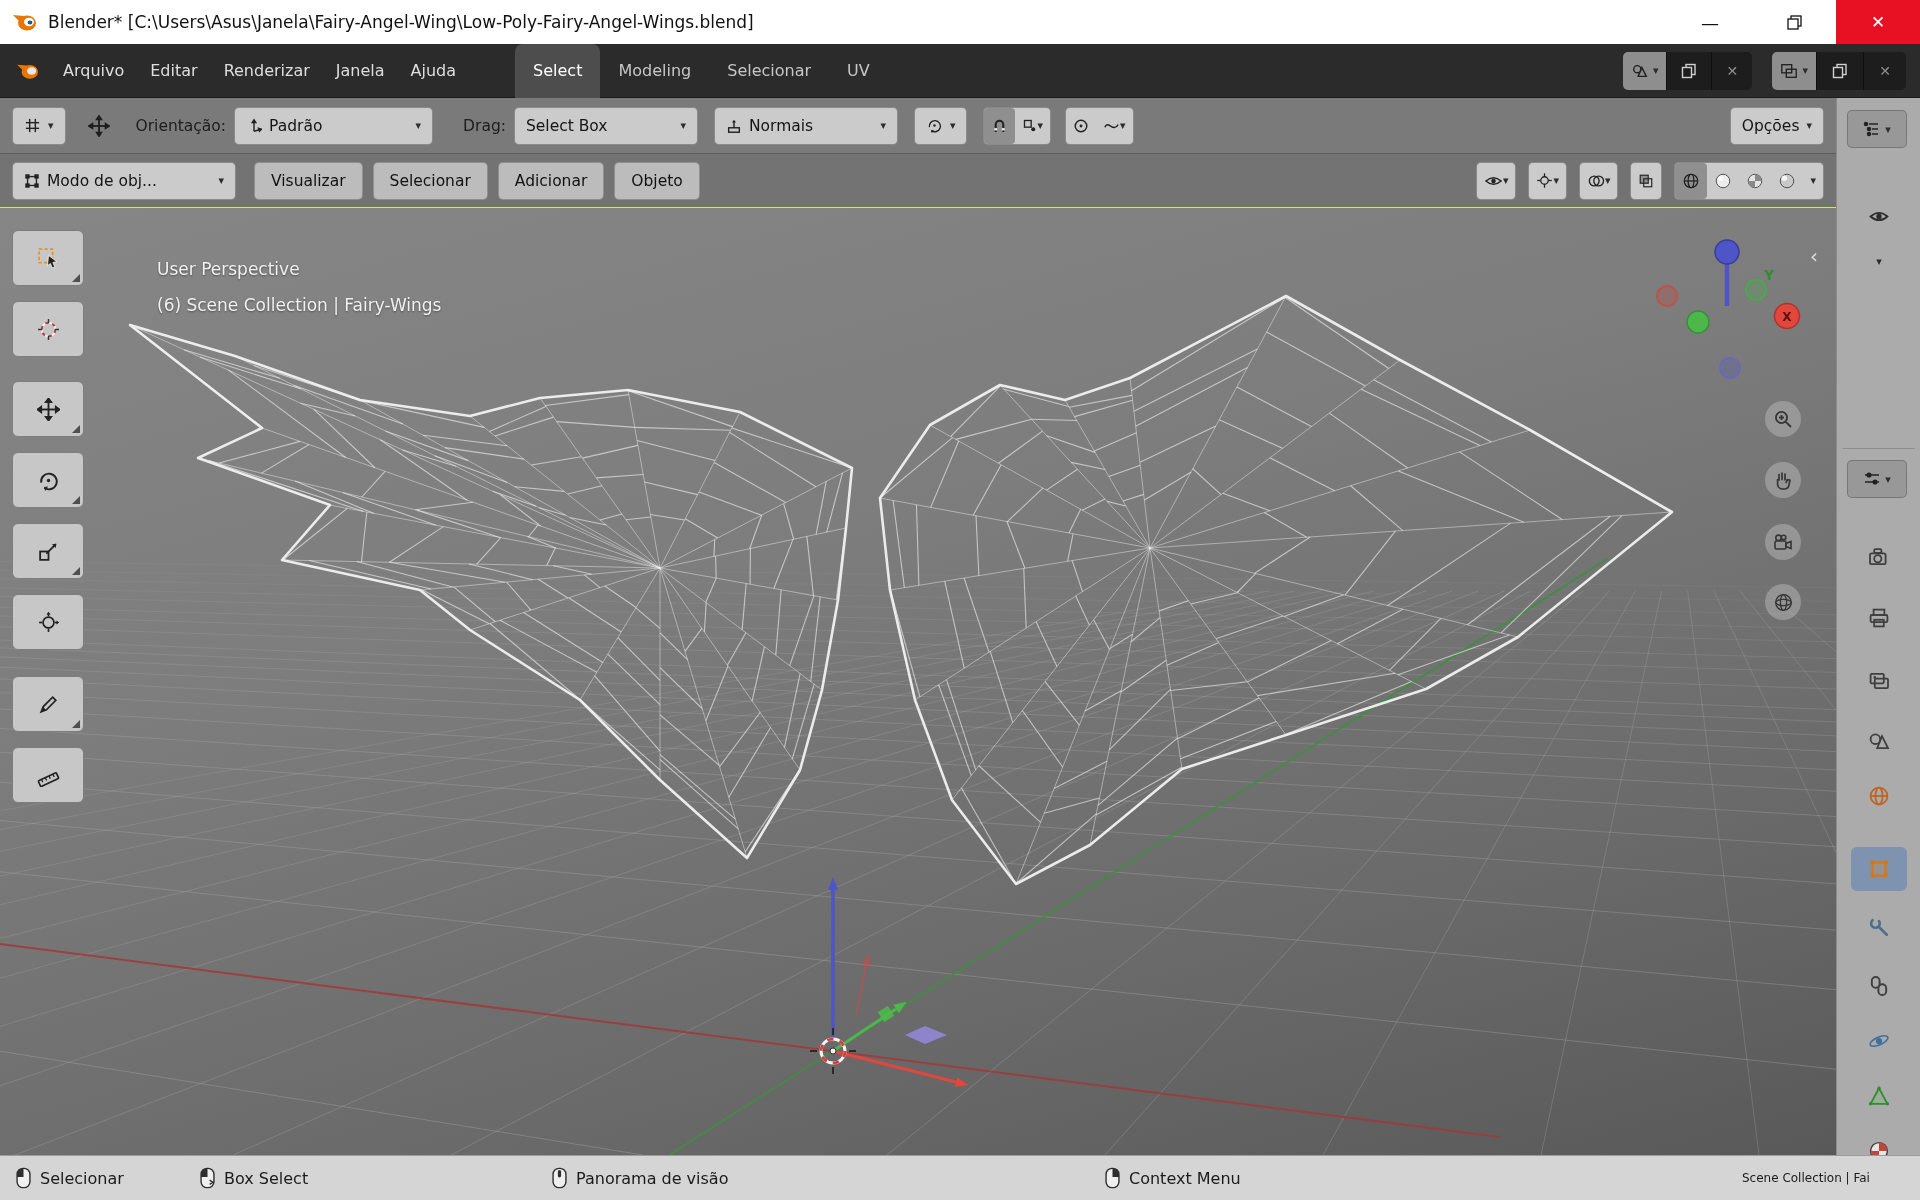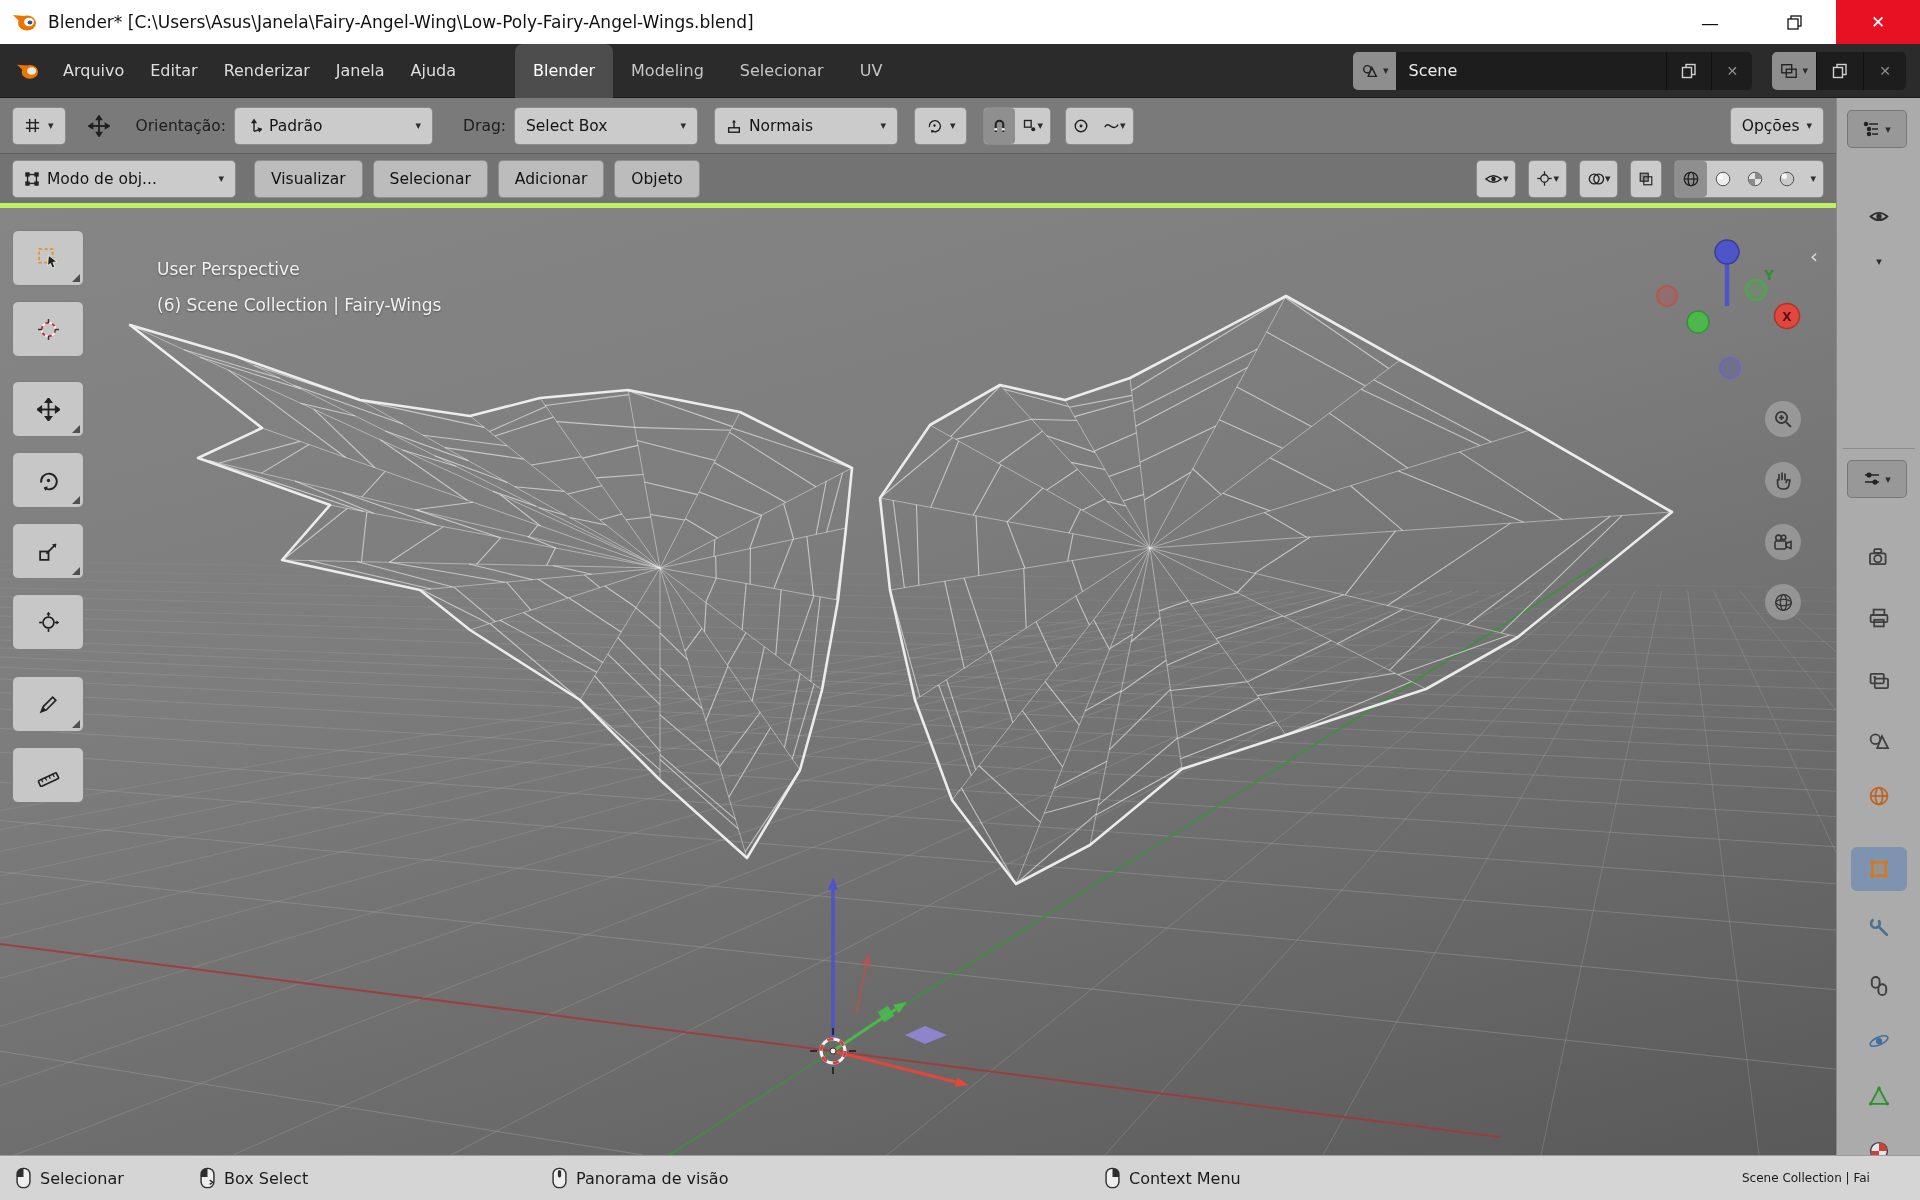"Blender" div.tab { text: Blender -> Select }
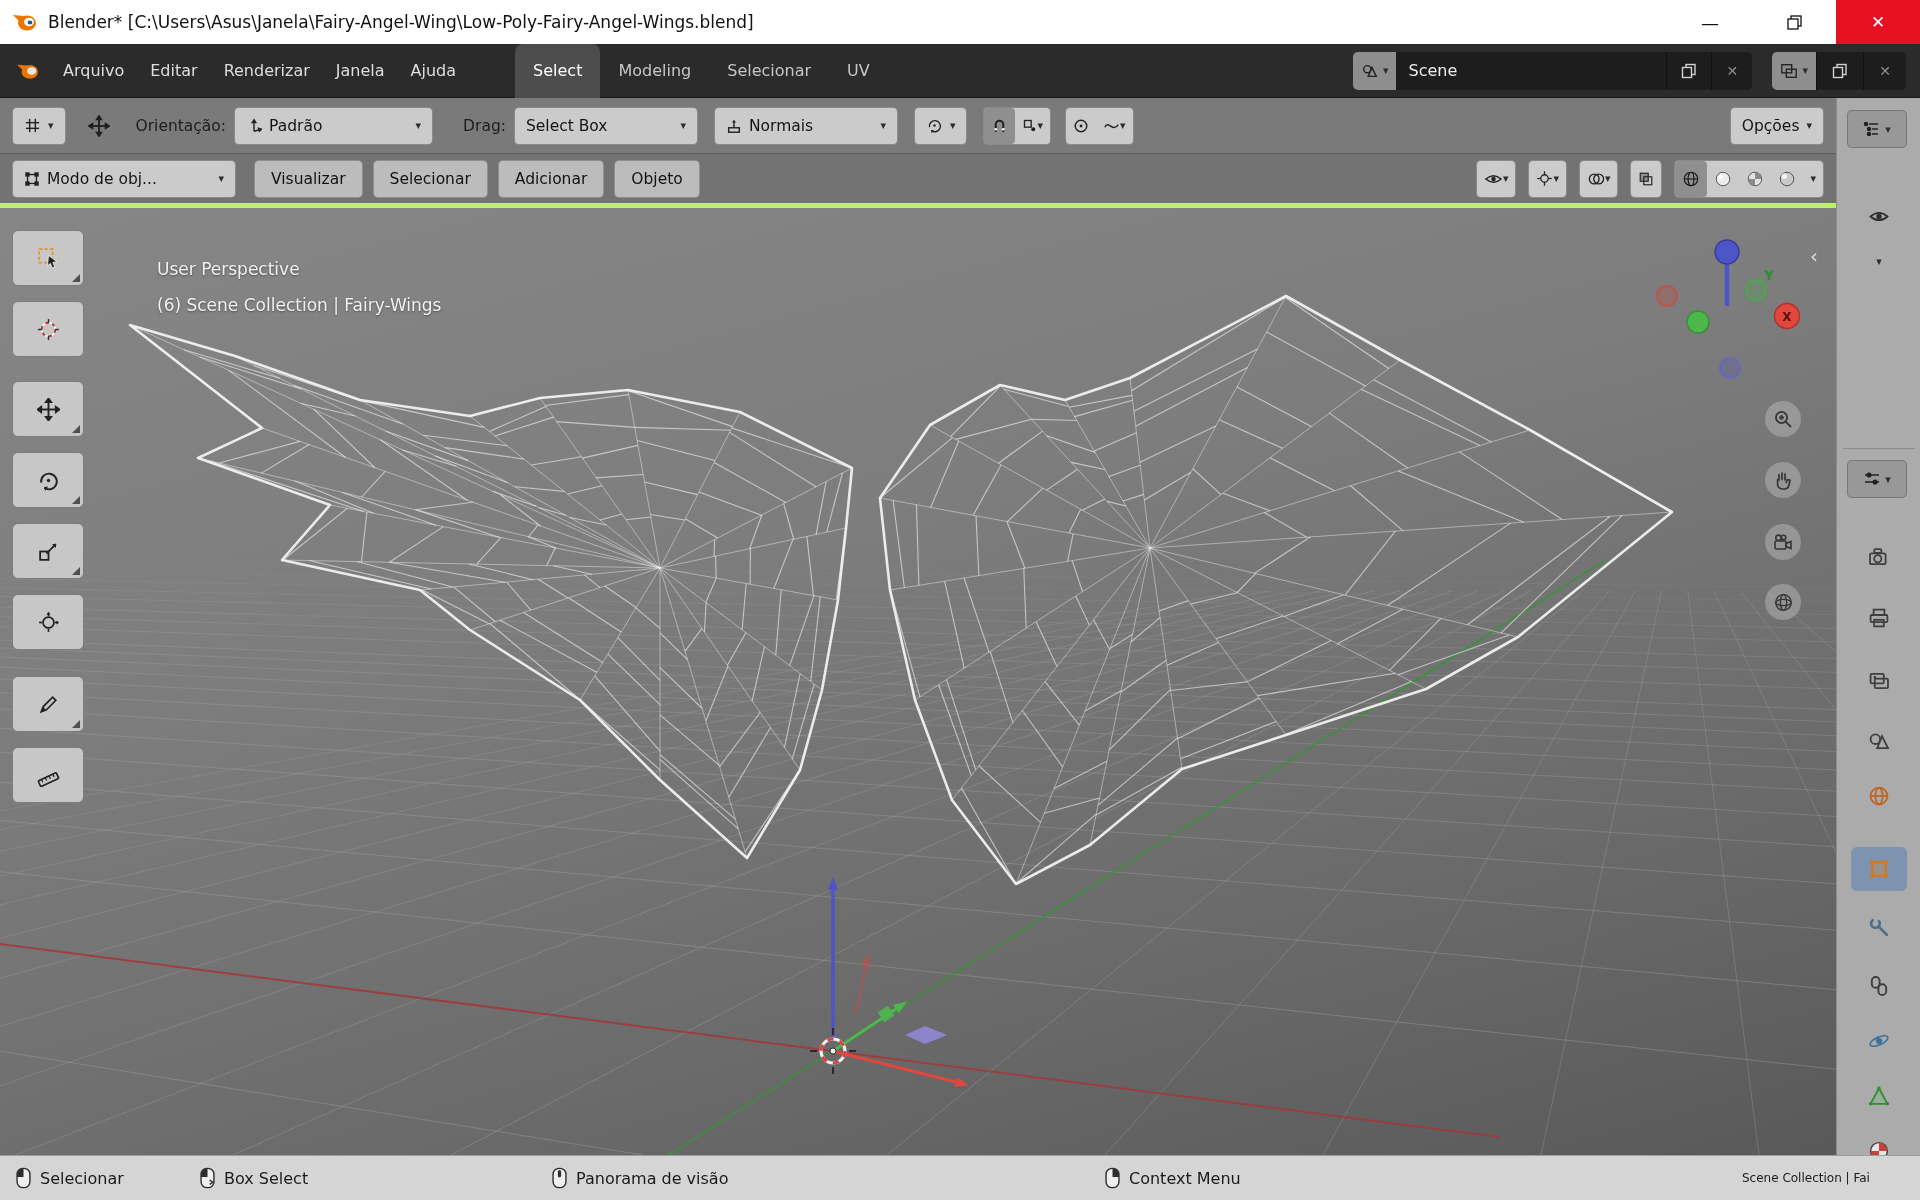"Scene" div.db-field { html: <div>Scene</div> -> none }
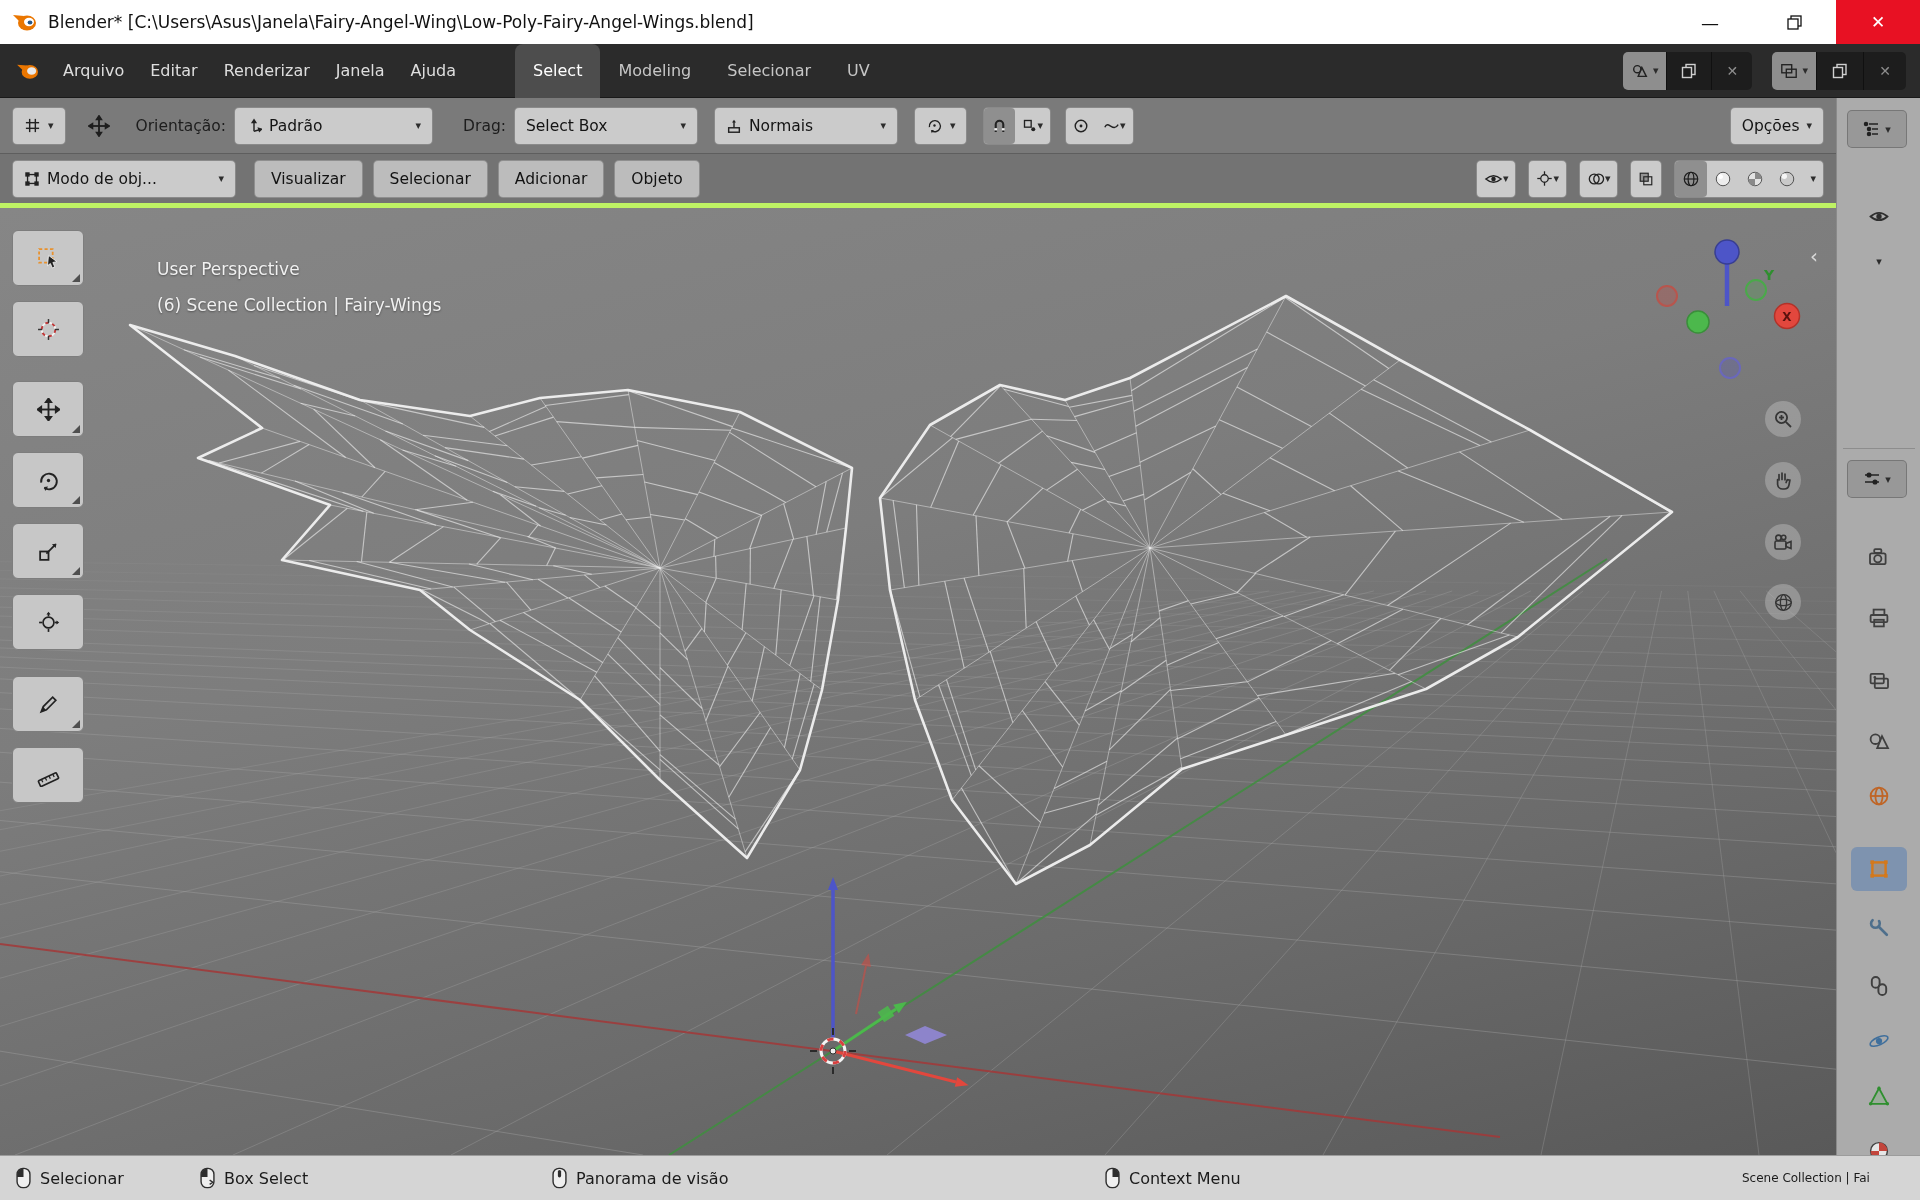"Modo de obj..." #row2 { border-bottom: 5px solid #bef264 -> 1px solid #bef264 }
